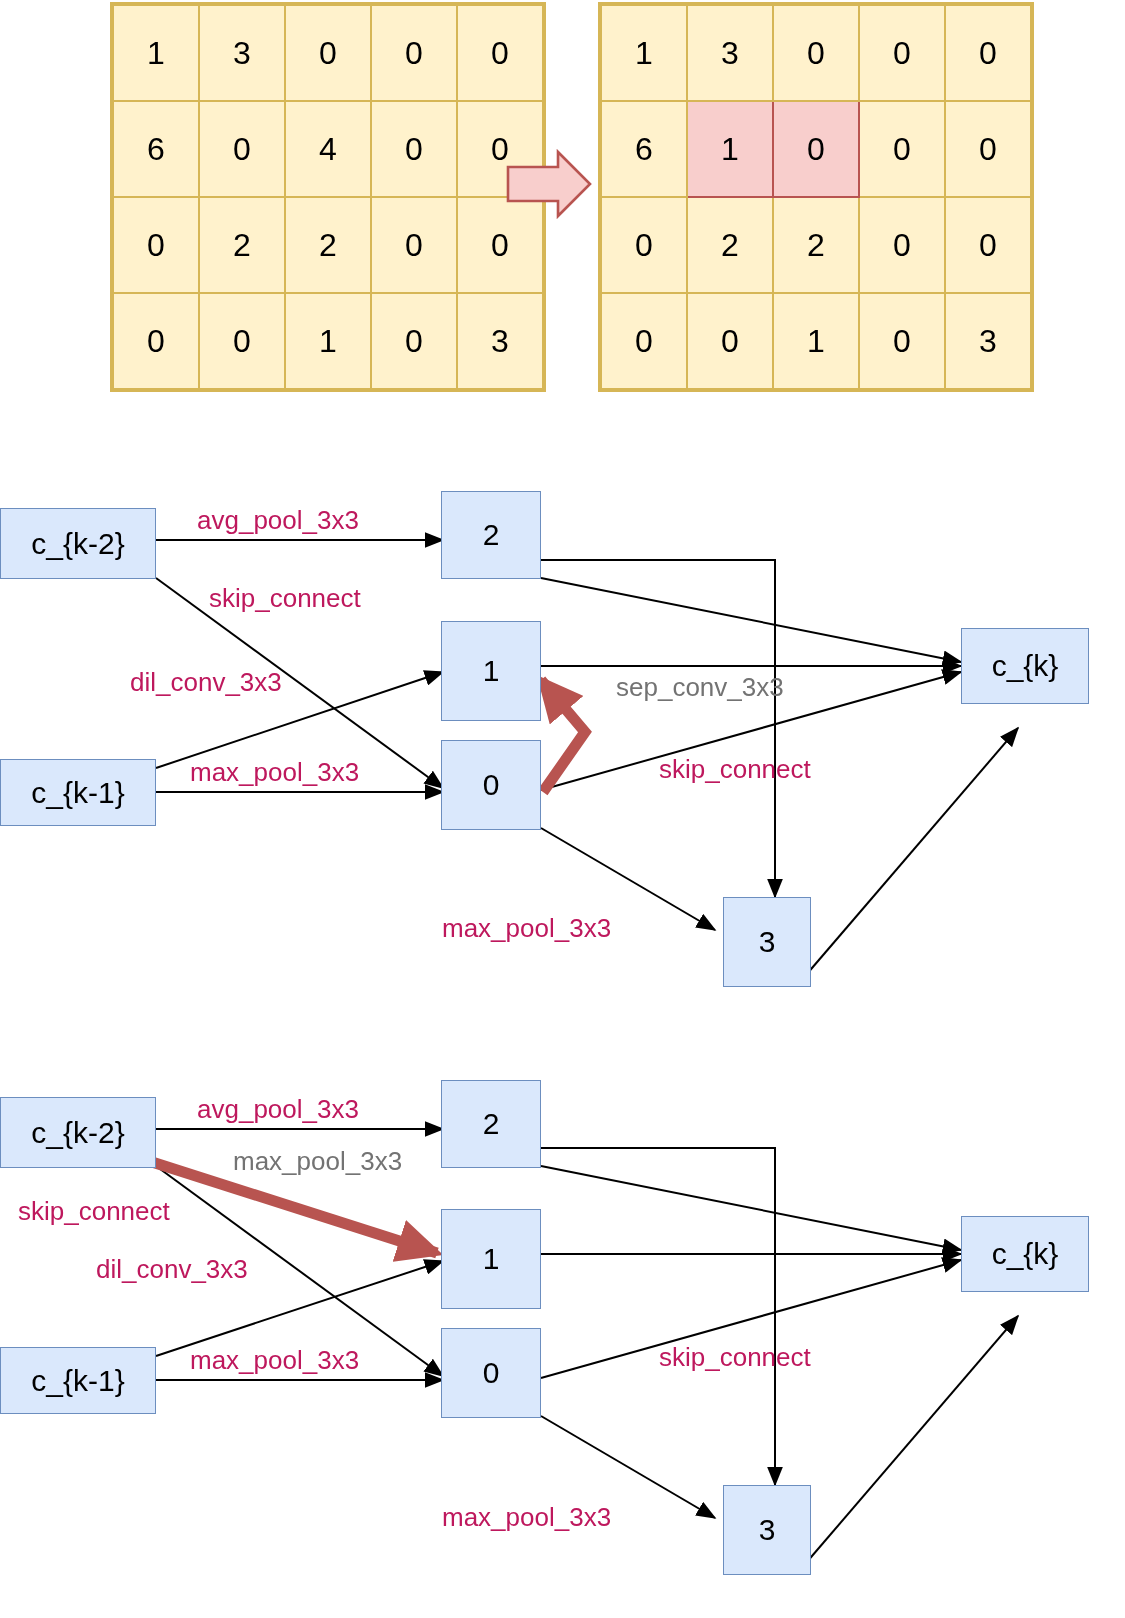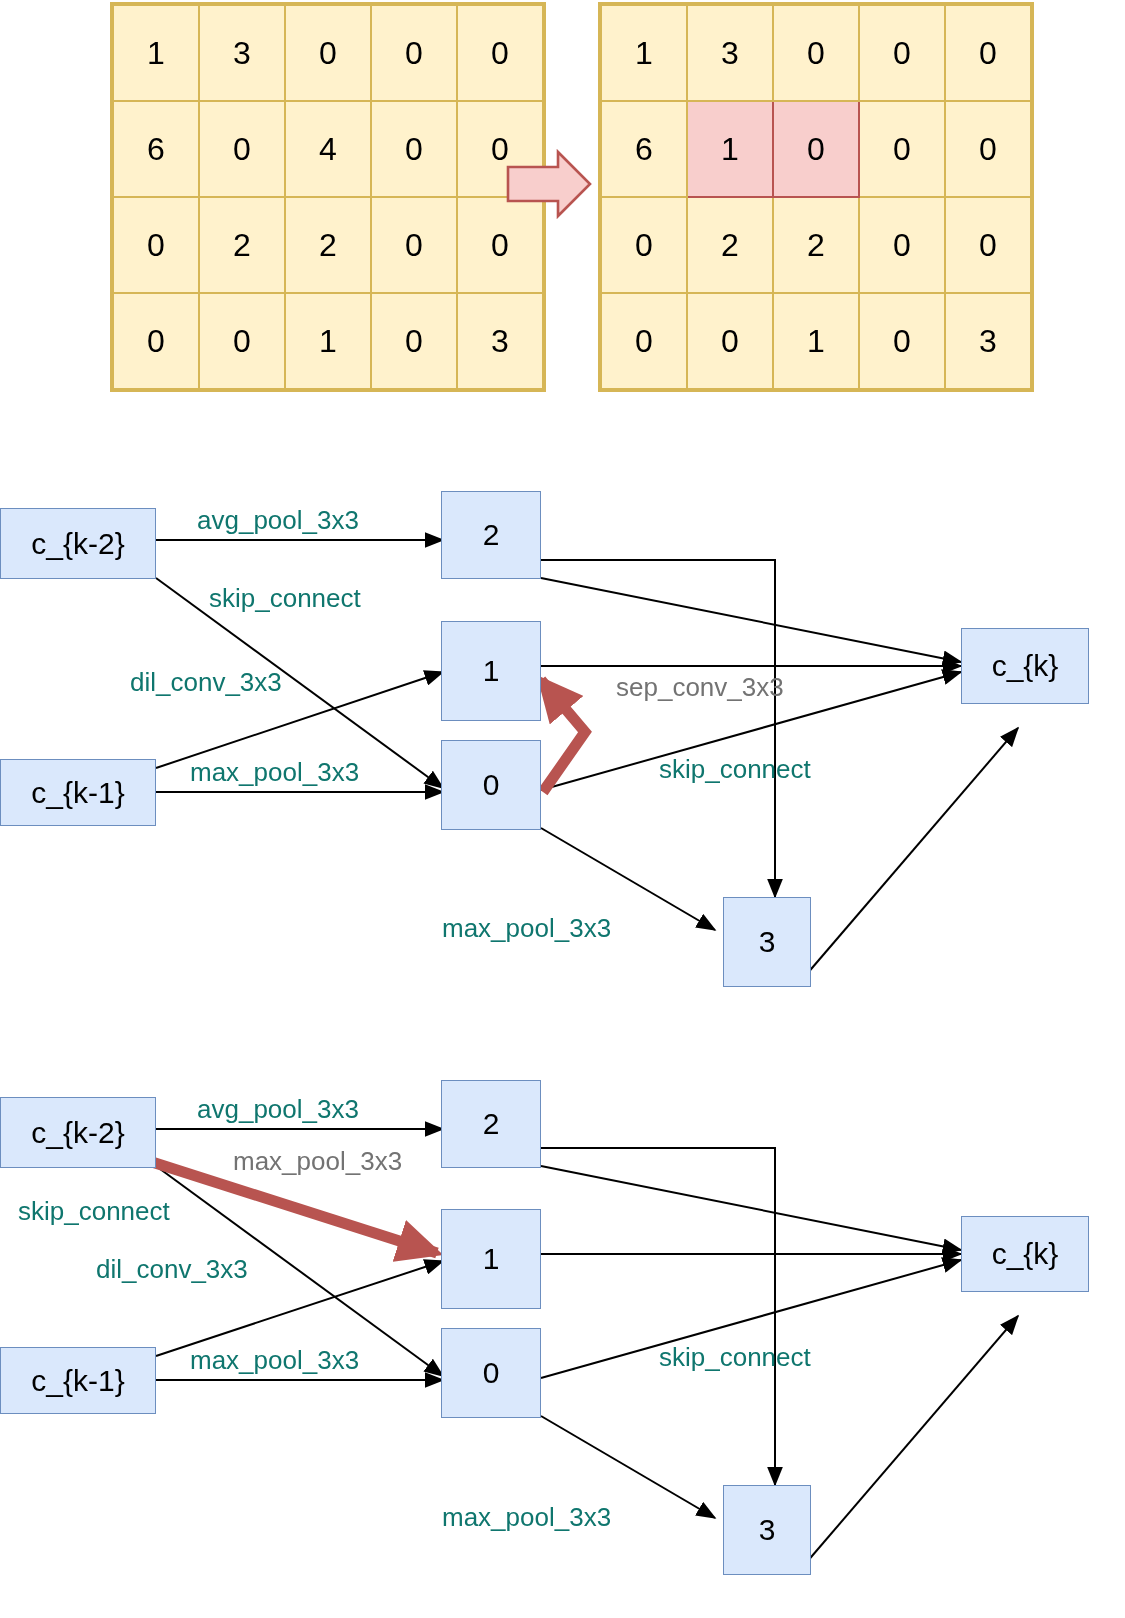"avg_pool_3x3" .lbl { color: #0f766e -> #be185d }
